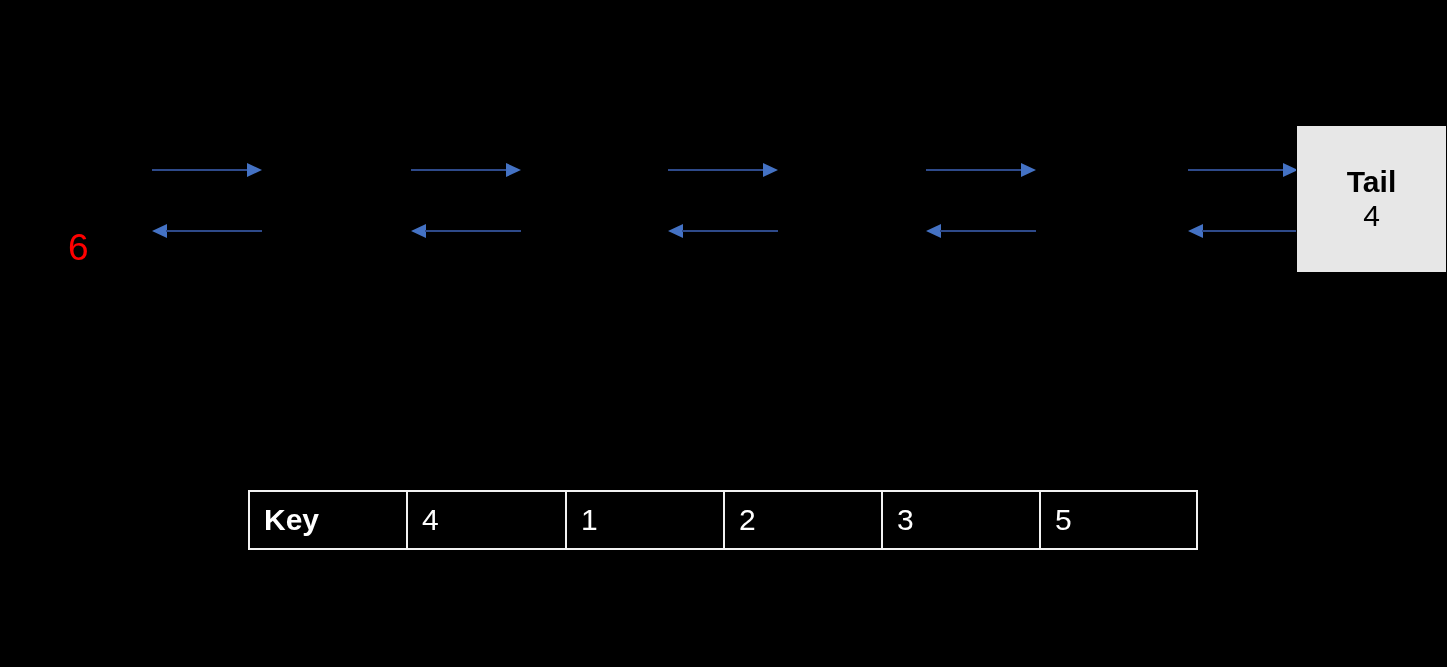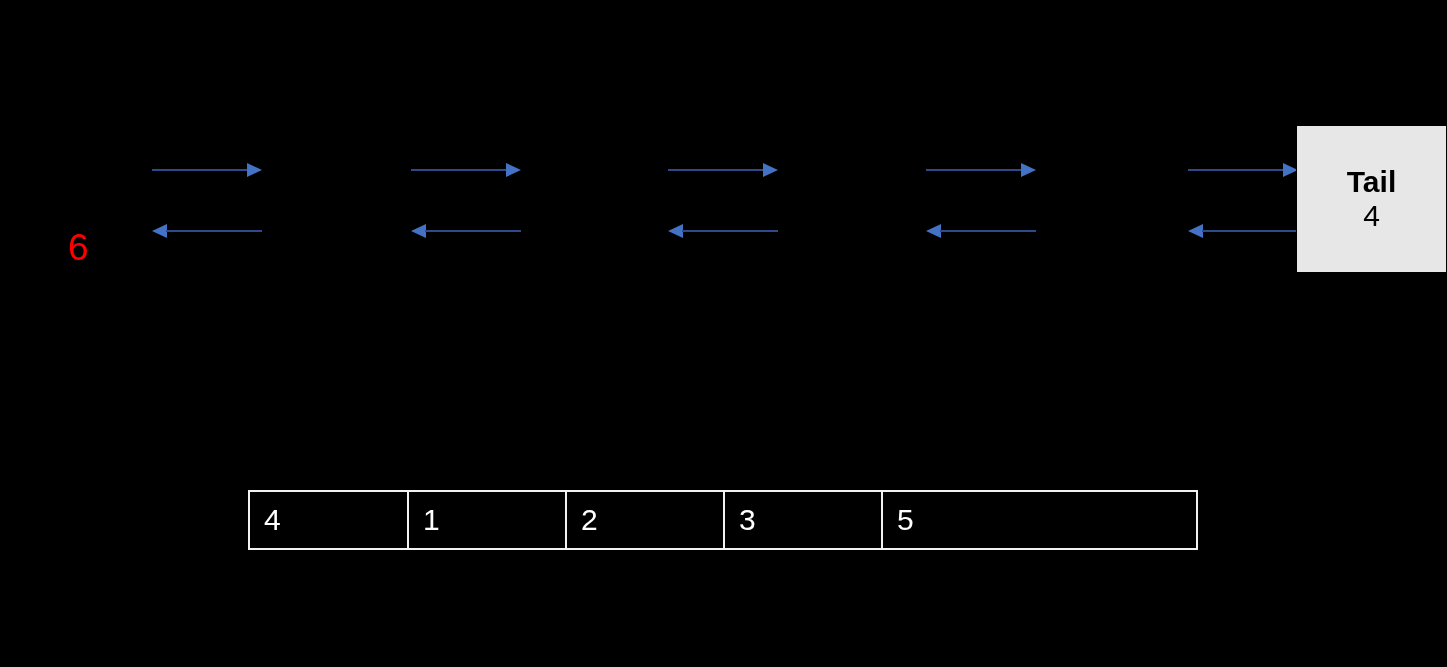"Key" div.key-cell { html: none -> <div>Key</div> }
